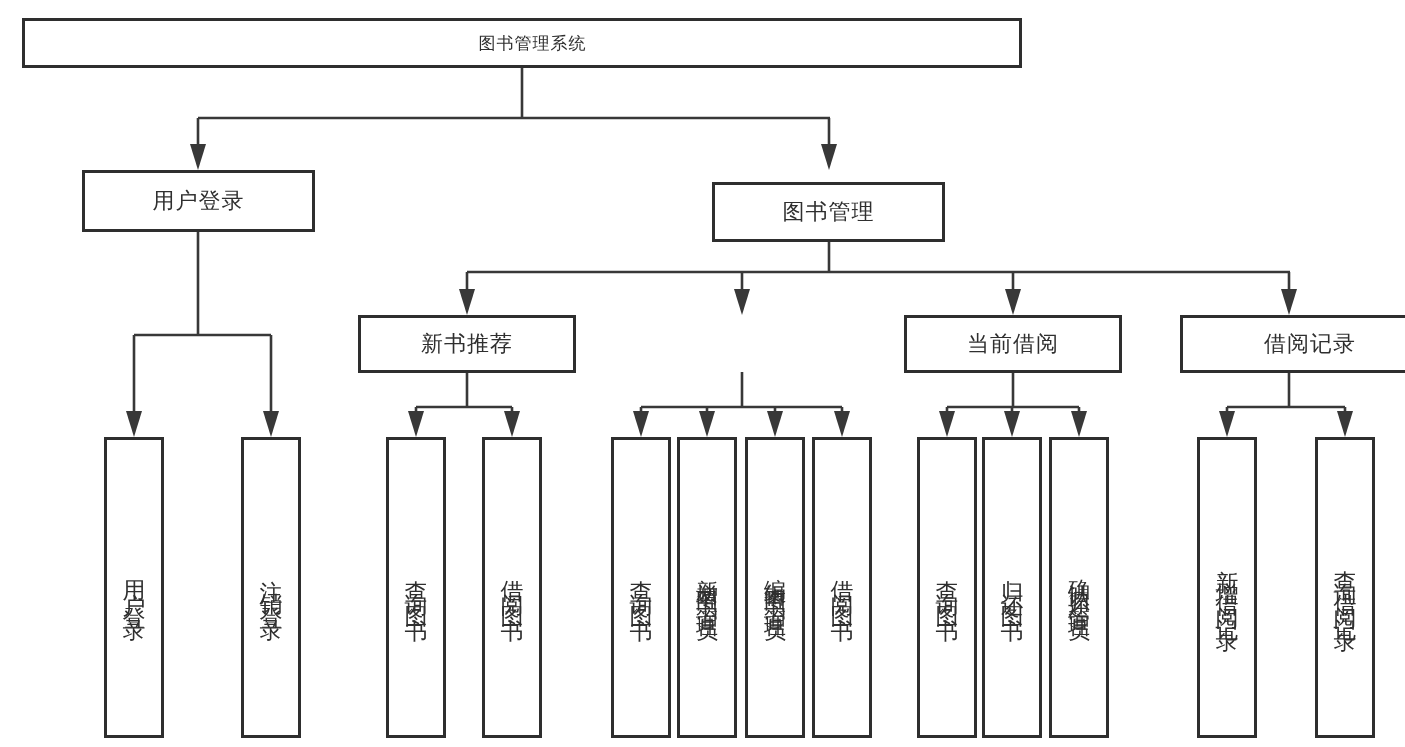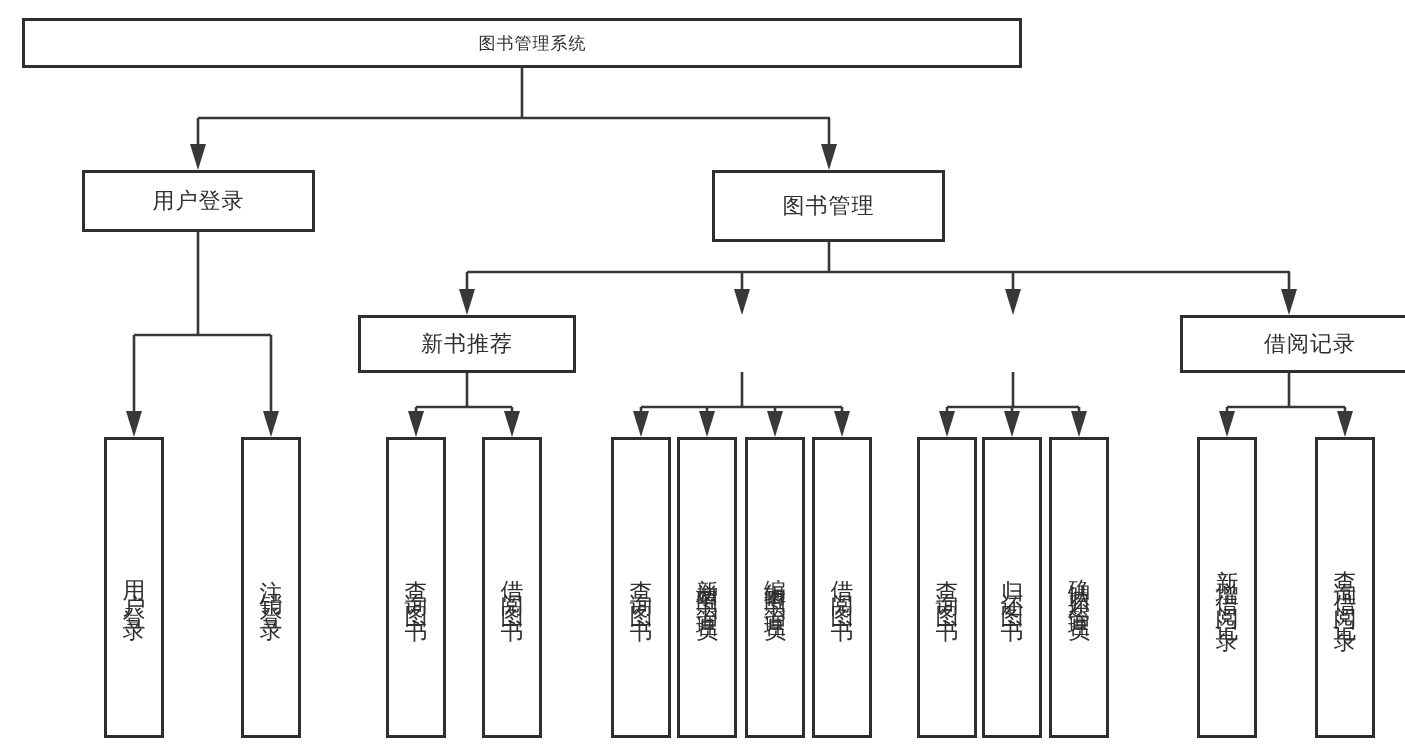"图书管理" div.node { height: 72px -> 60px; top: 170px -> 182px }
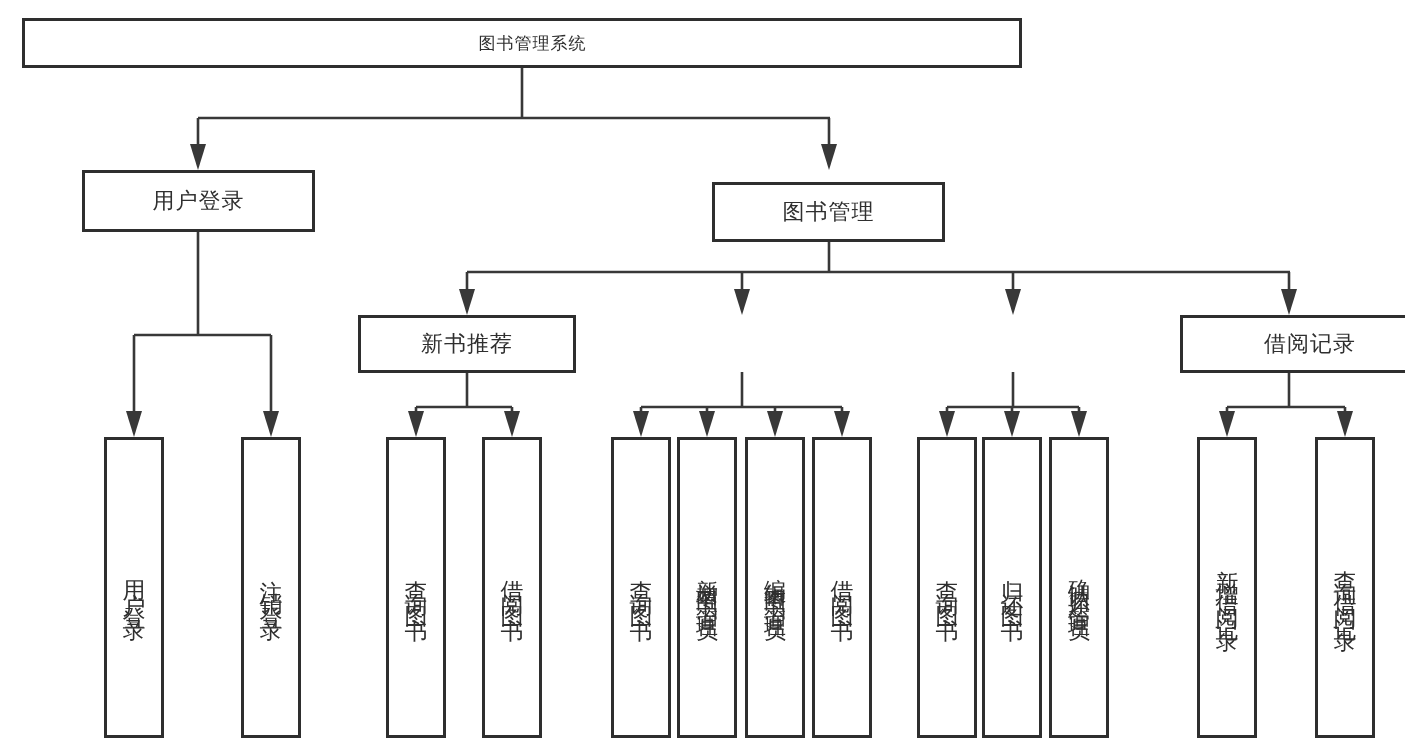"当前借阅" div.node { html: none -> <div> <span>当前借阅</span> </div> }
